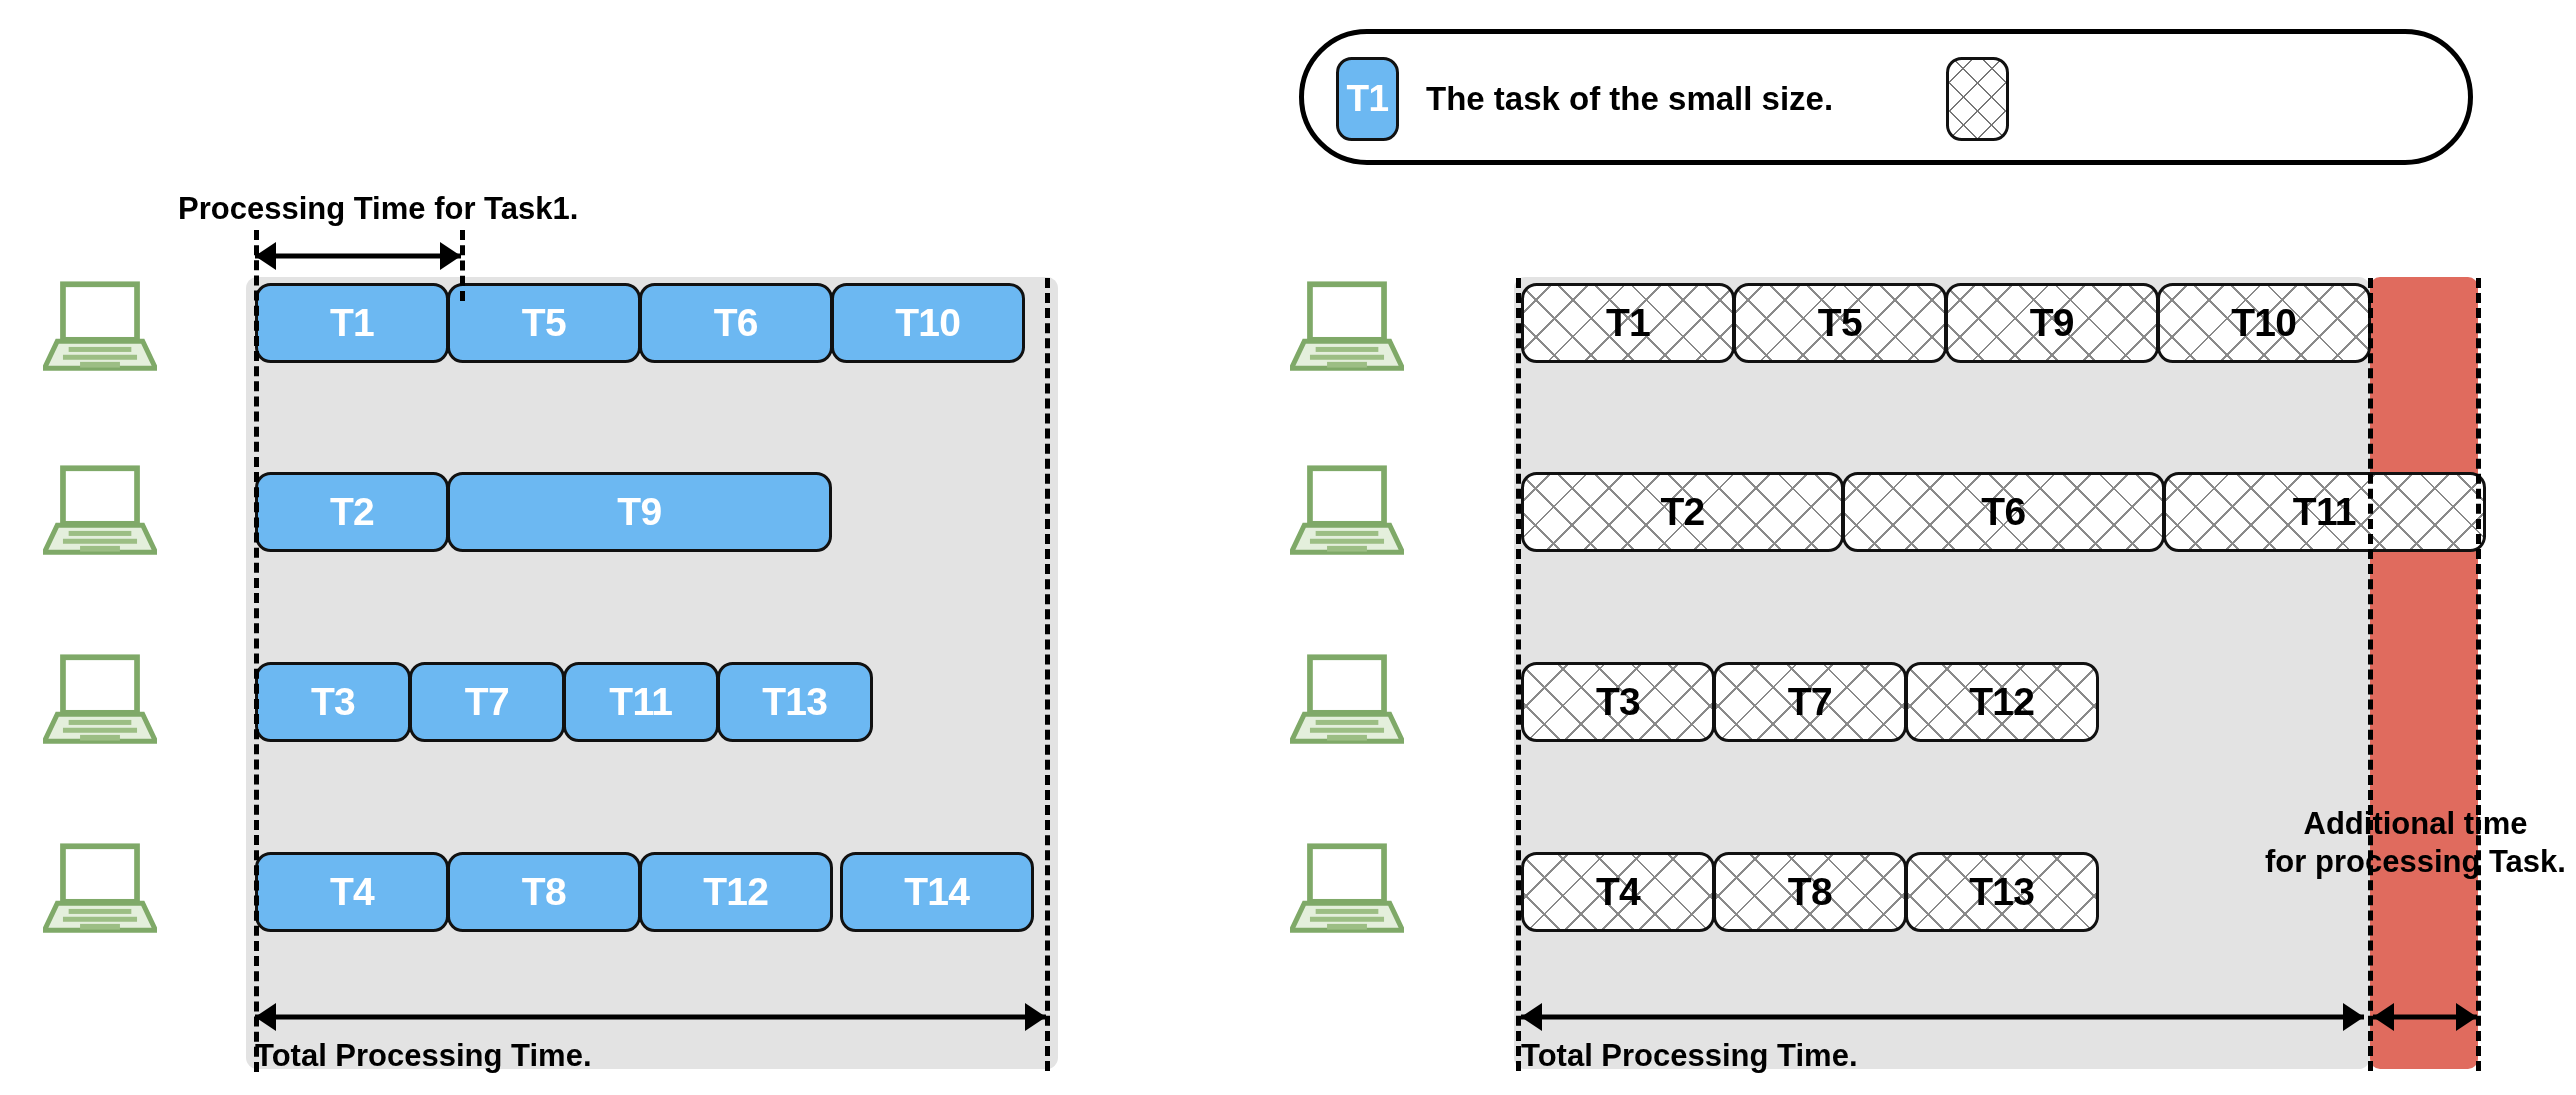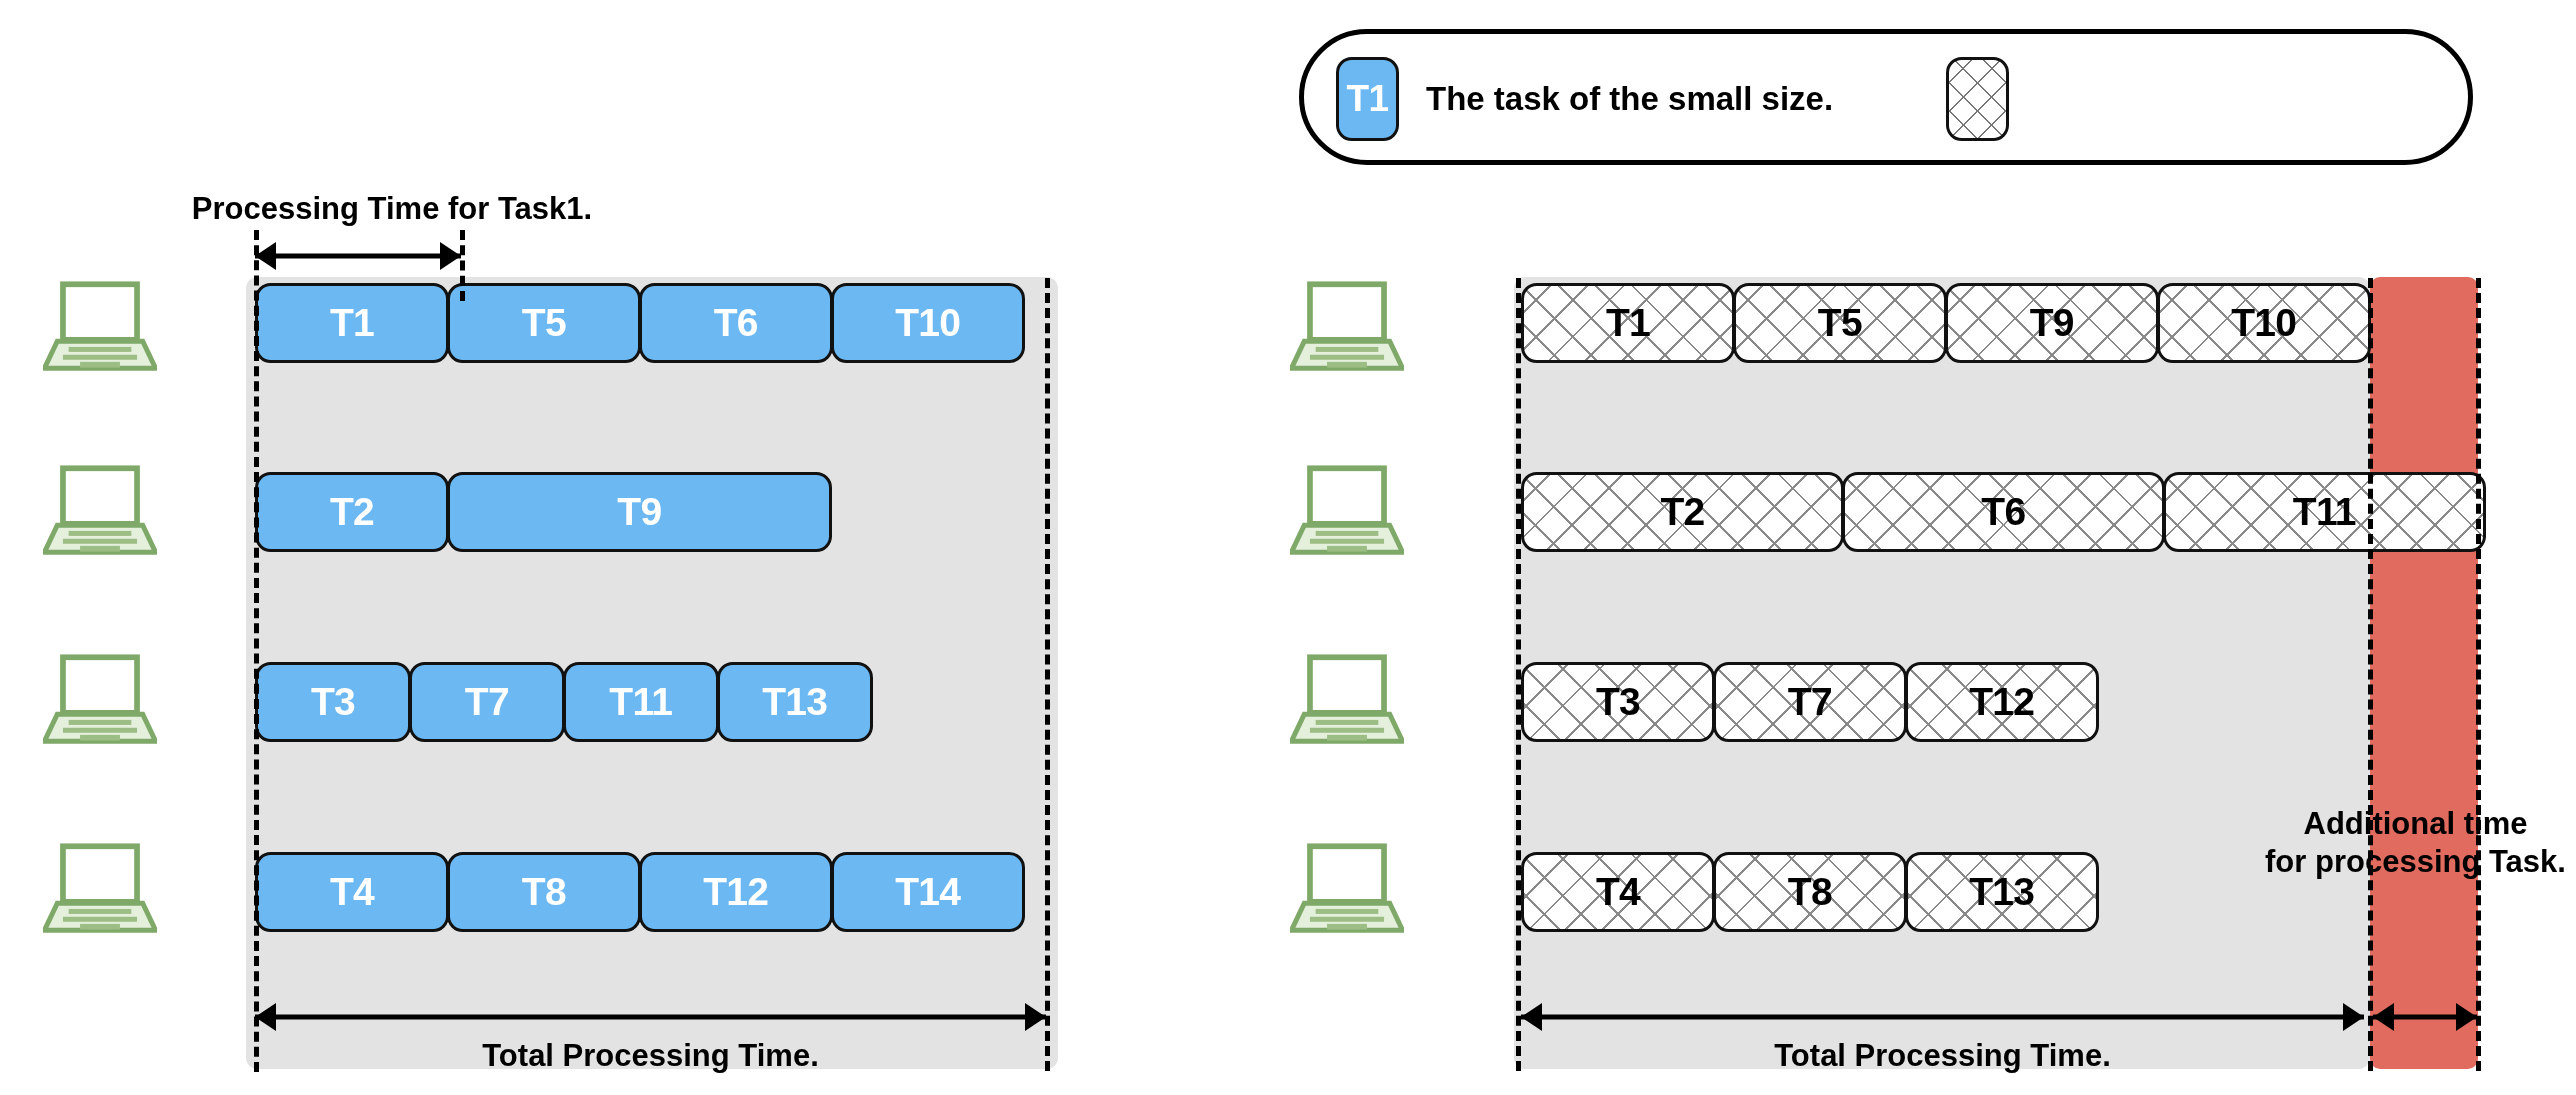"Processing Time for Task1." .caption { text-align: center -> none }
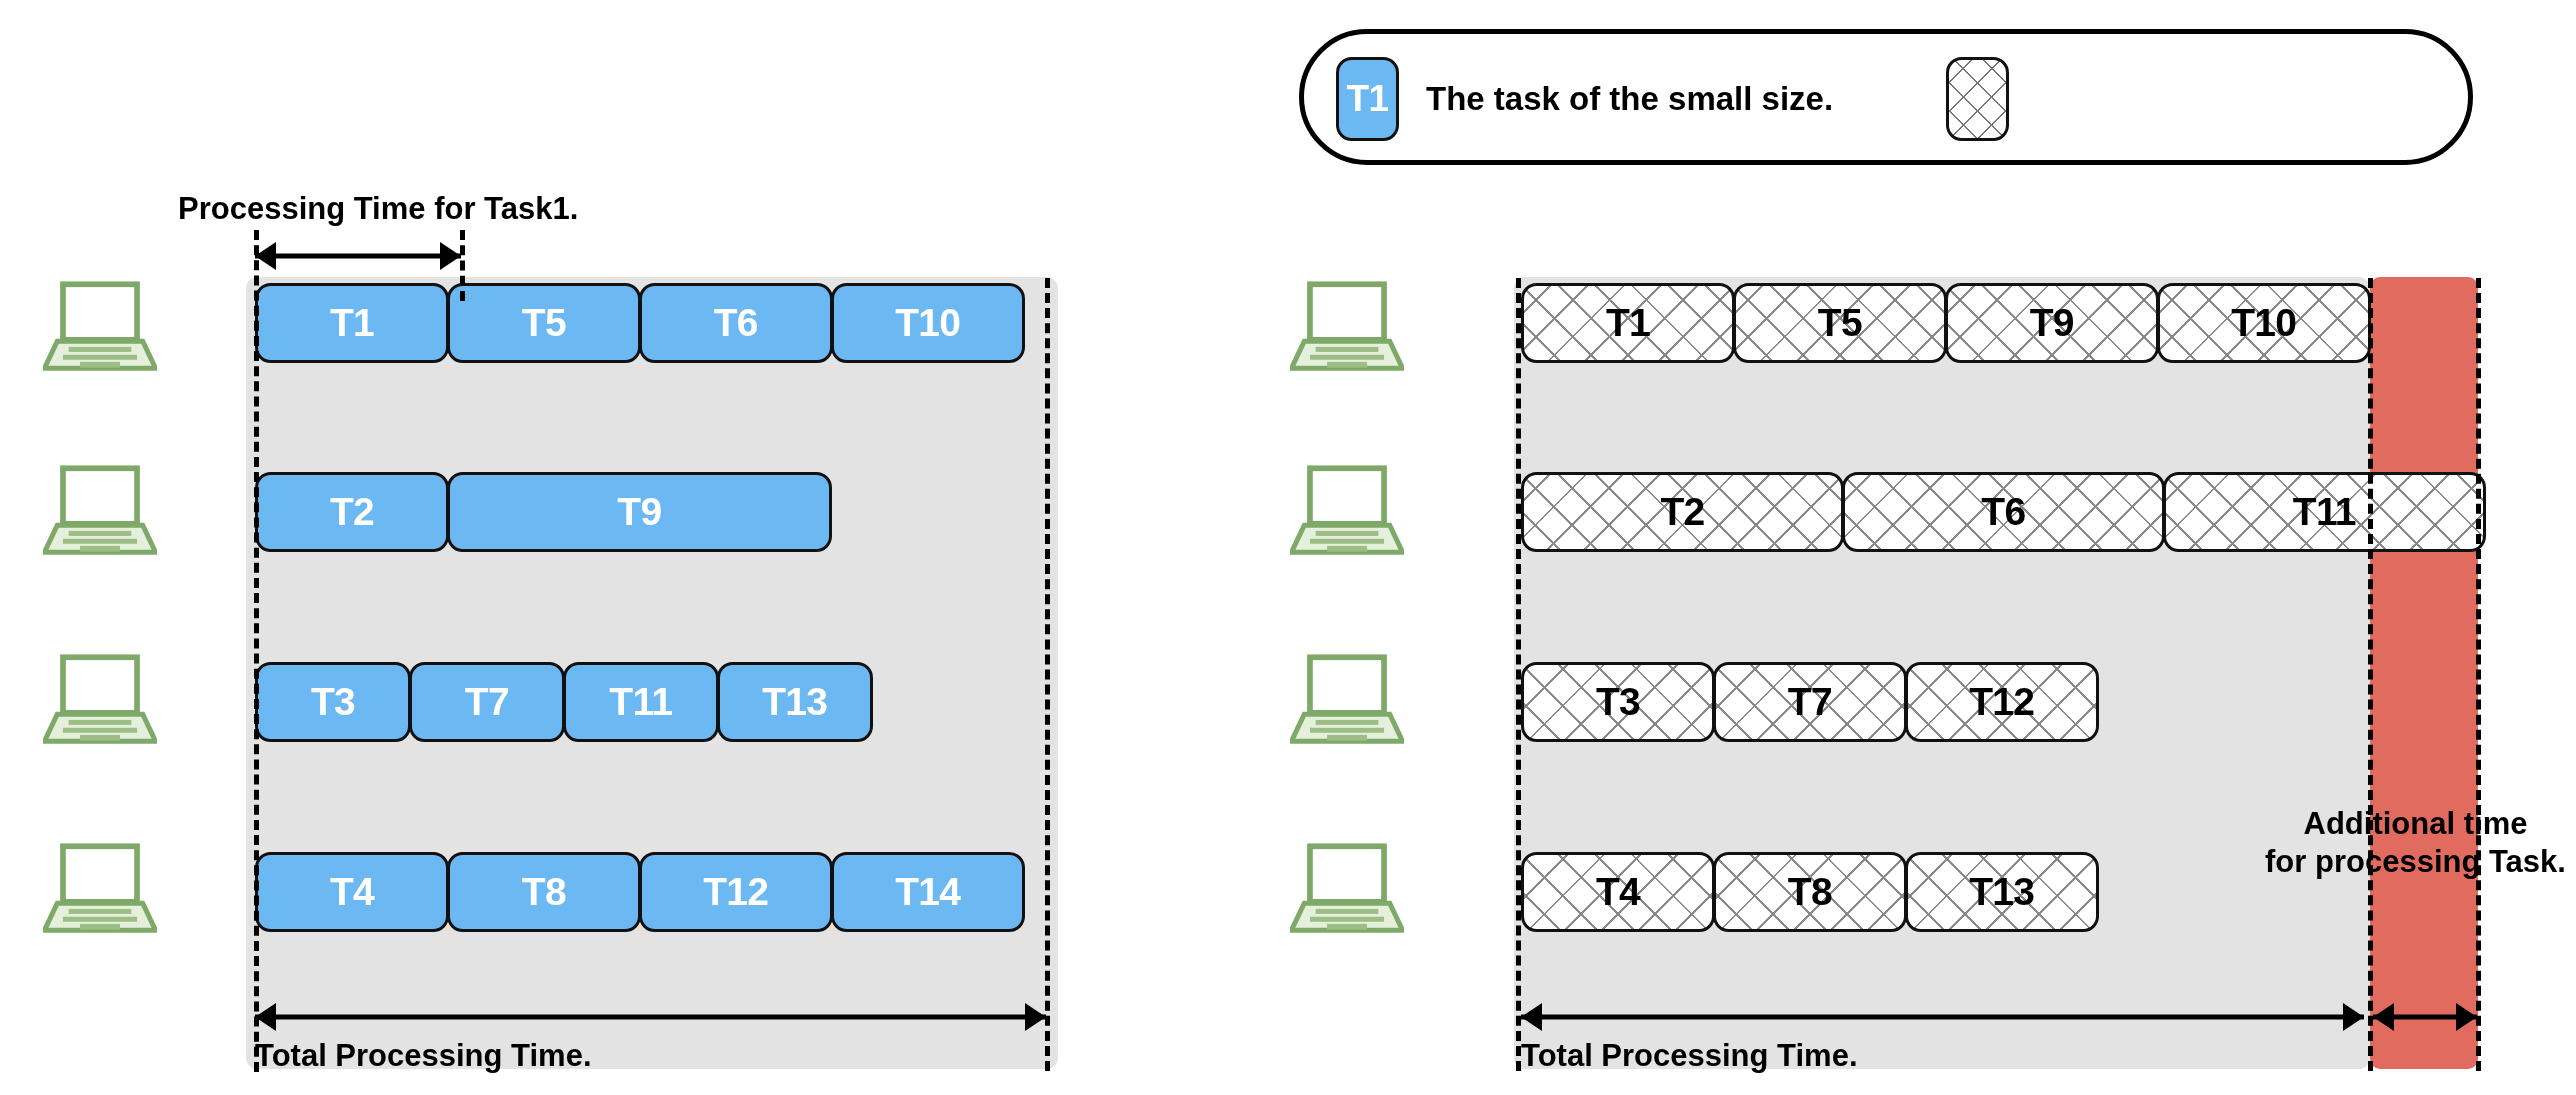"T14" div.task { margin-left: none -> 9px }
